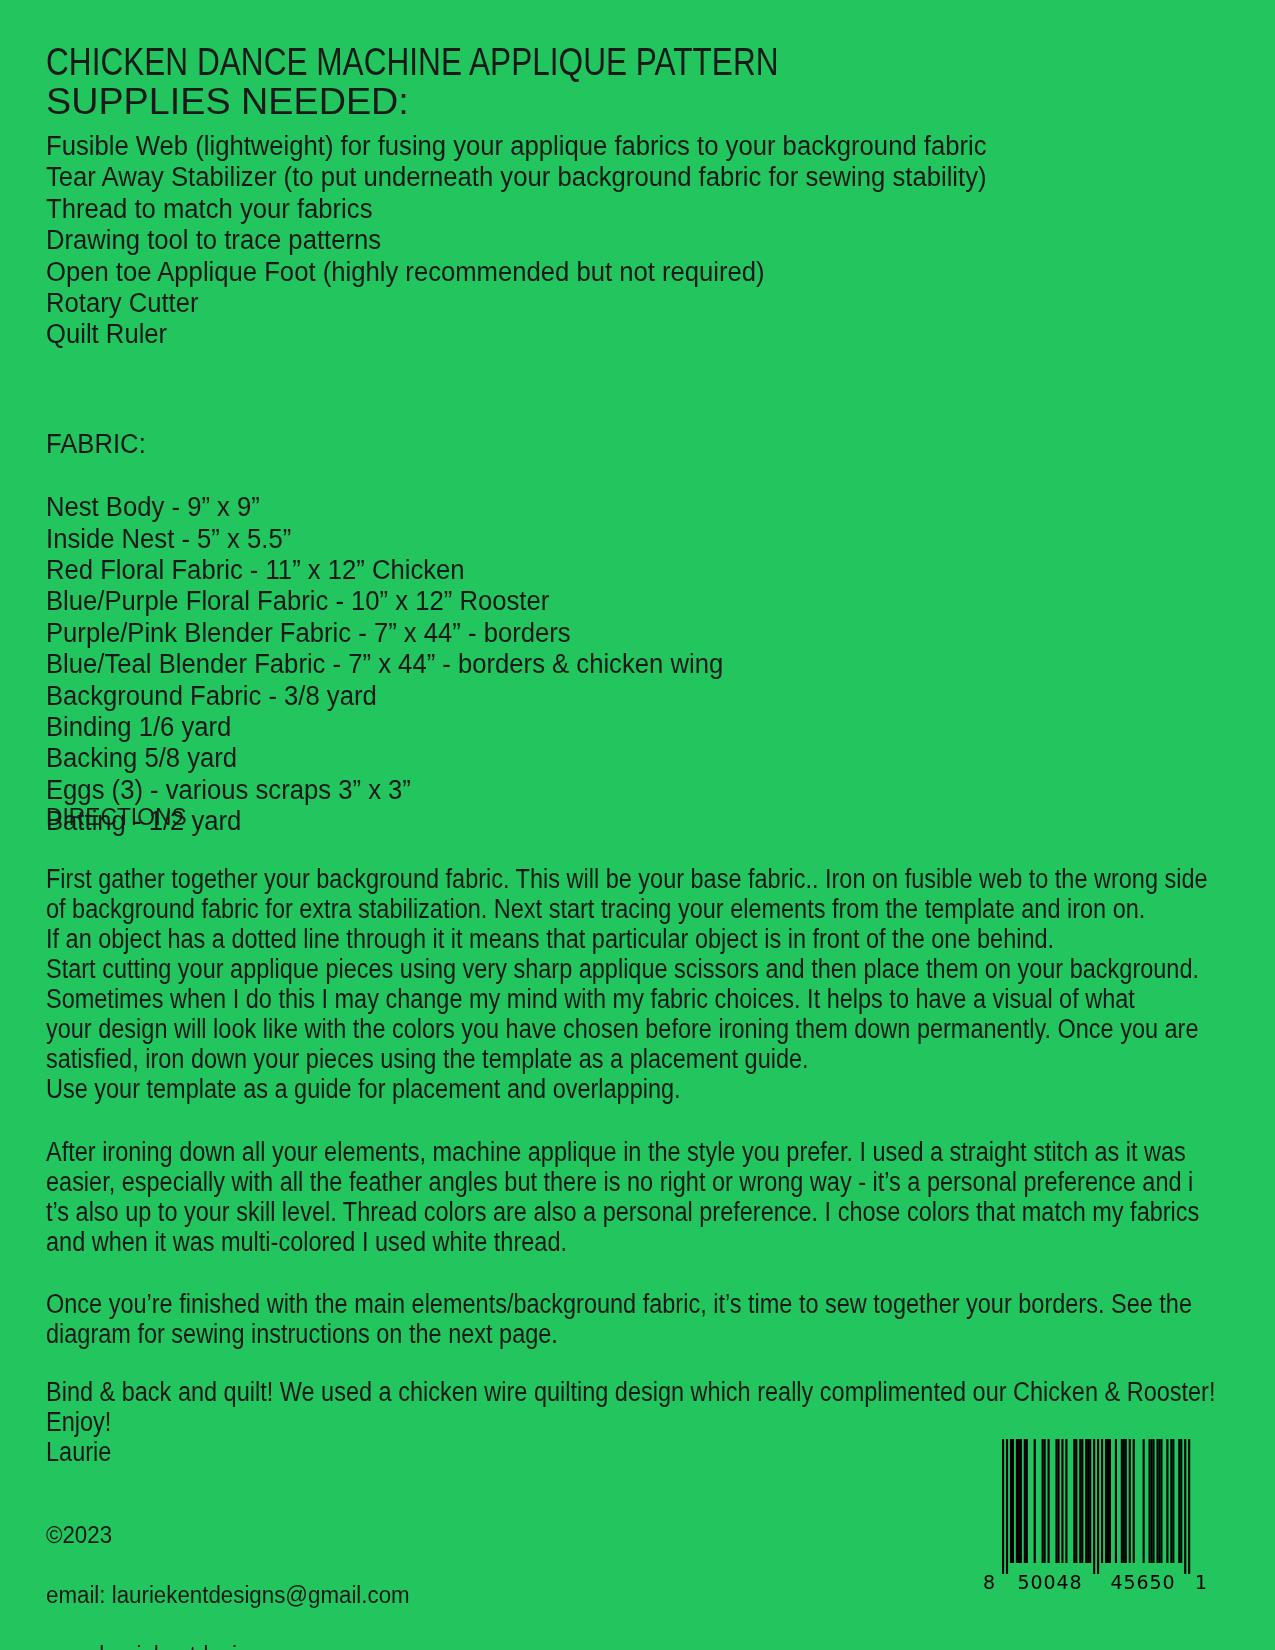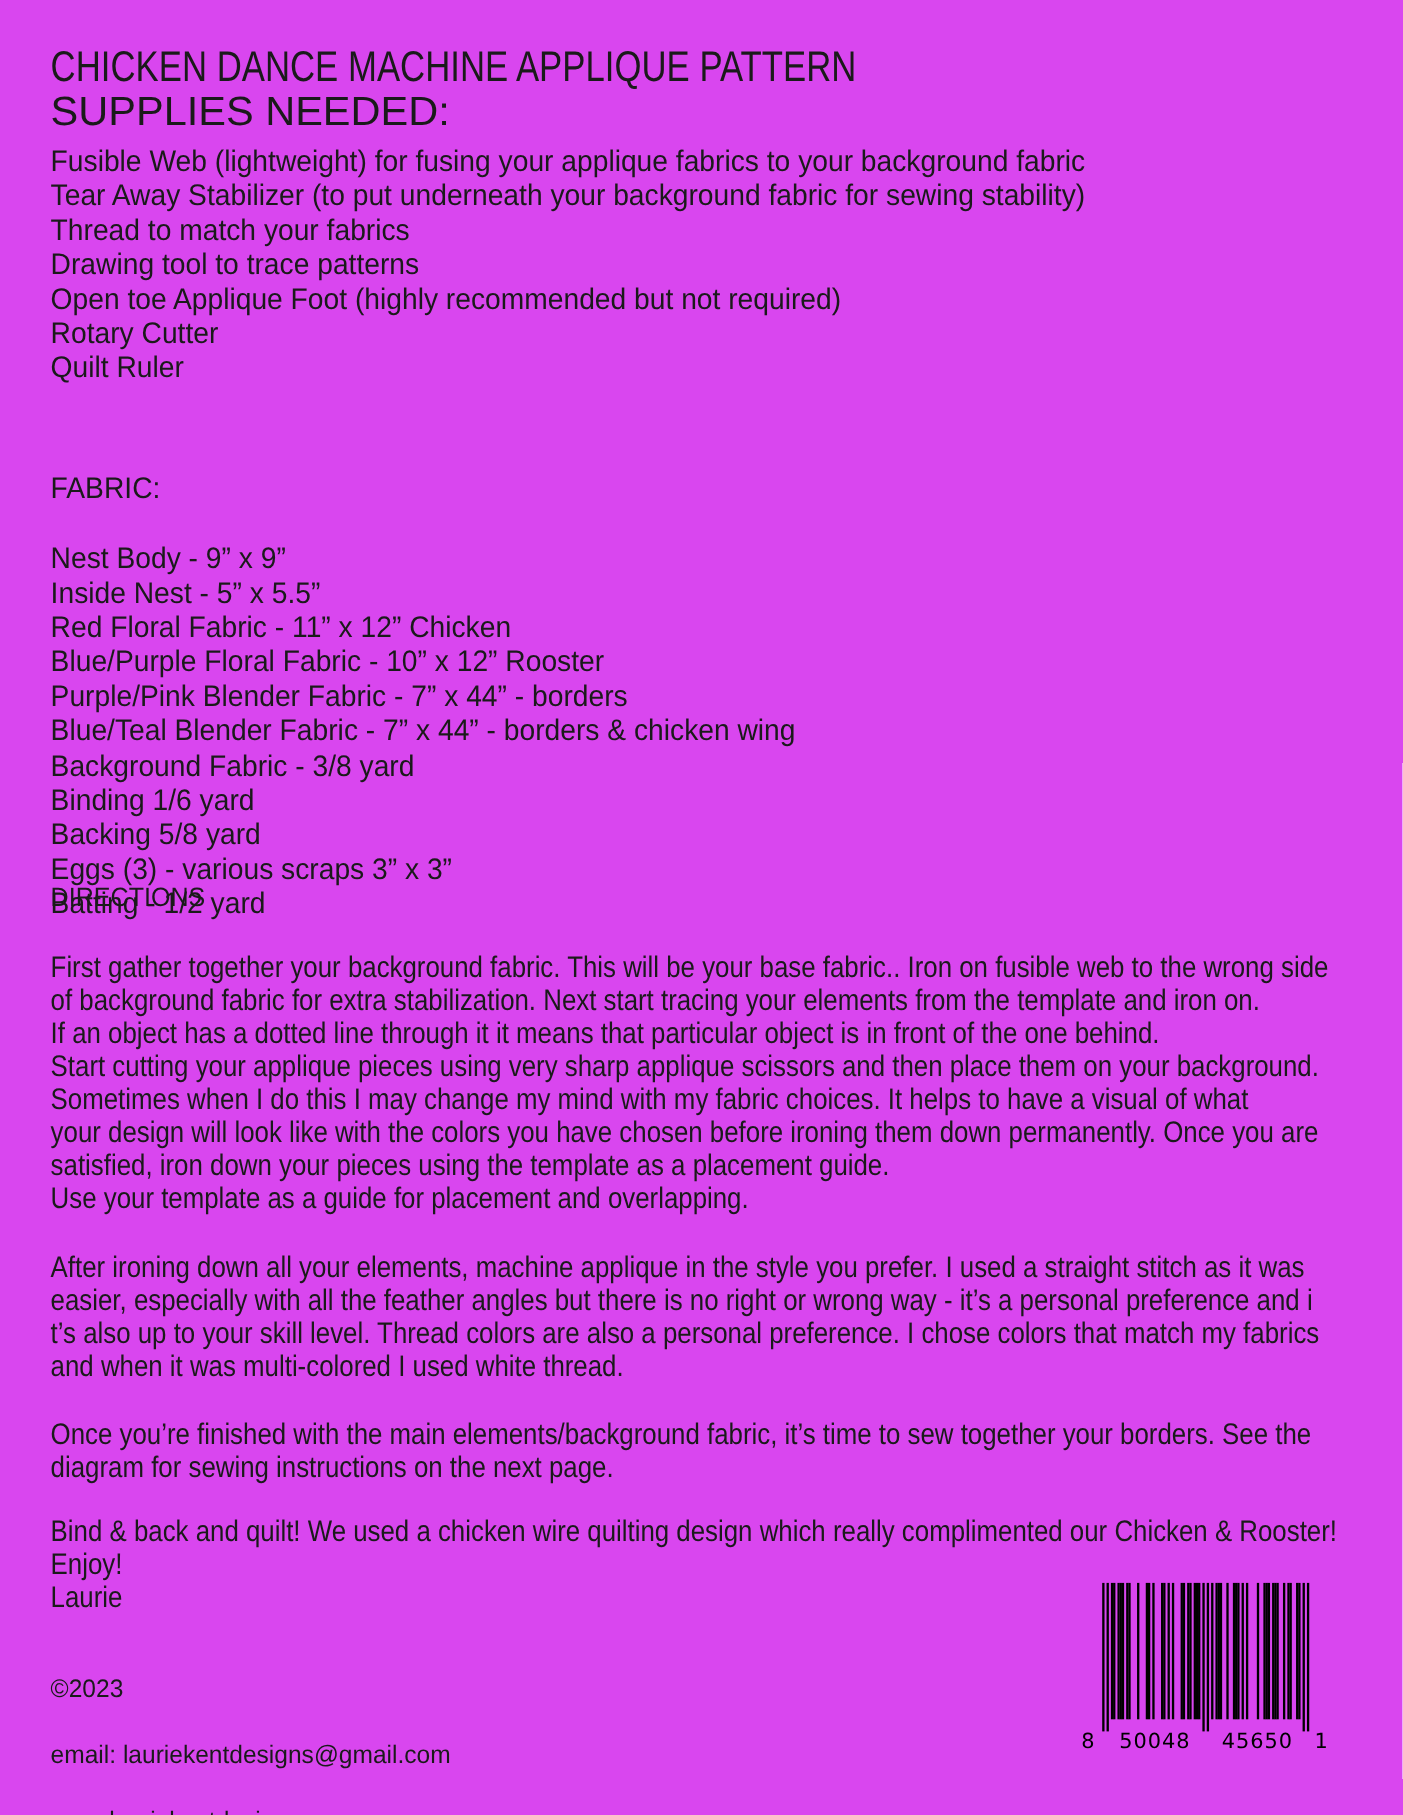"CHICKEN DANCE MACHINE APPLIQUE PATTERN" .page { background: #d946ef -> #22c55e }
